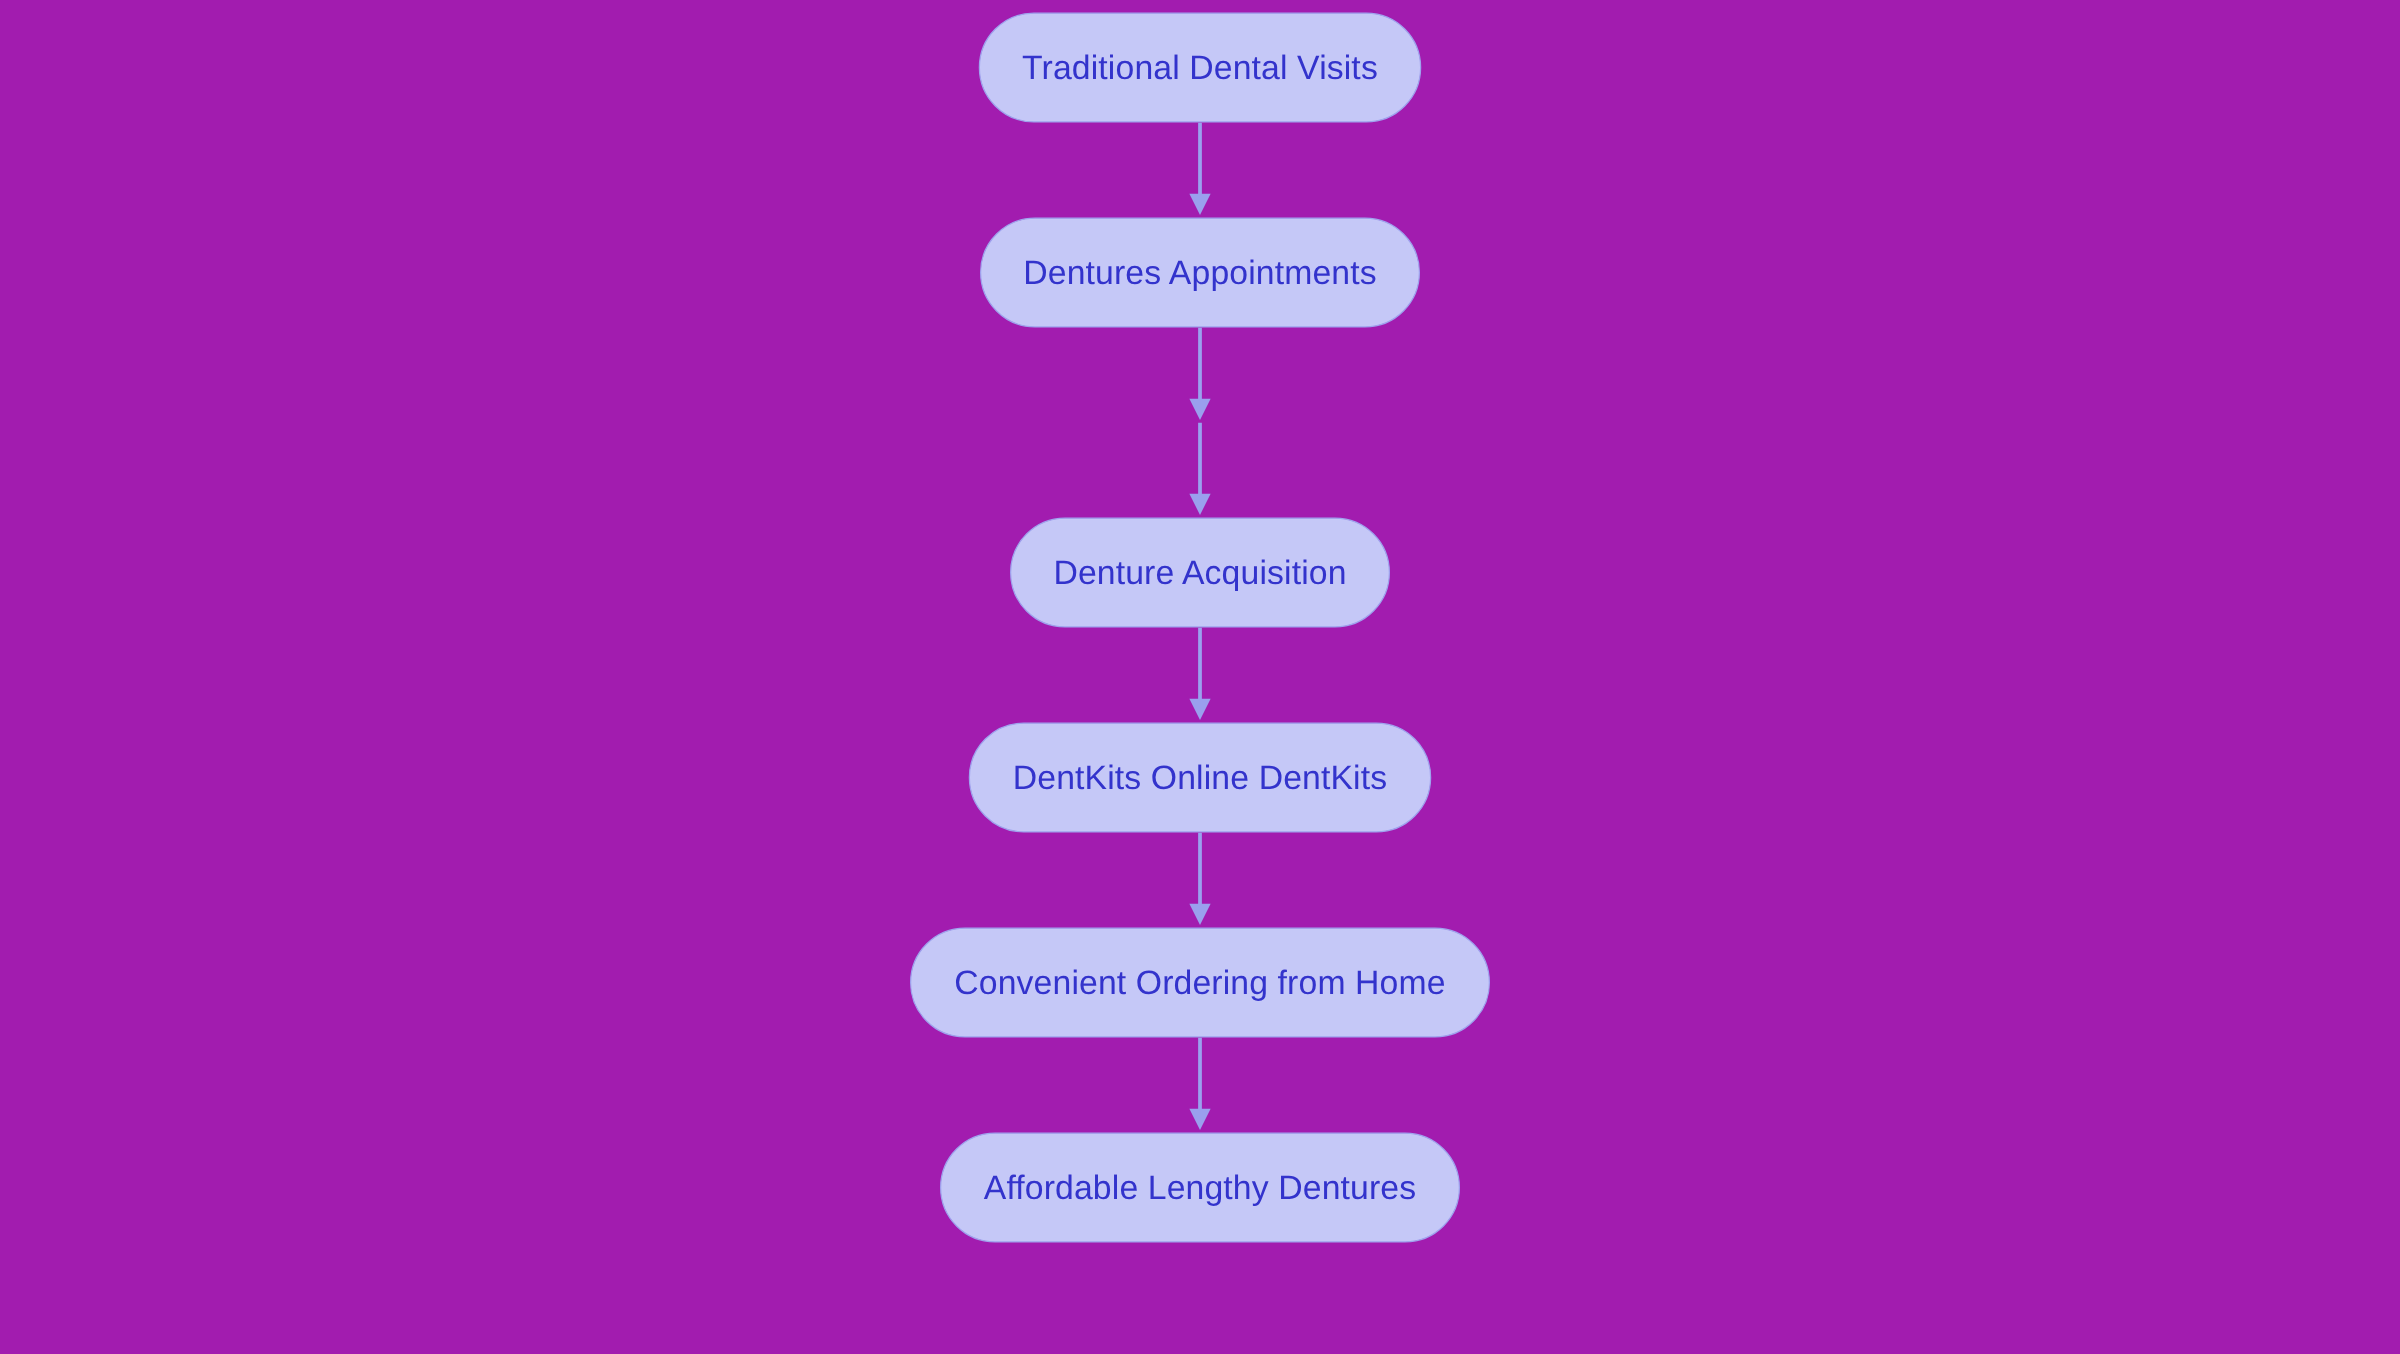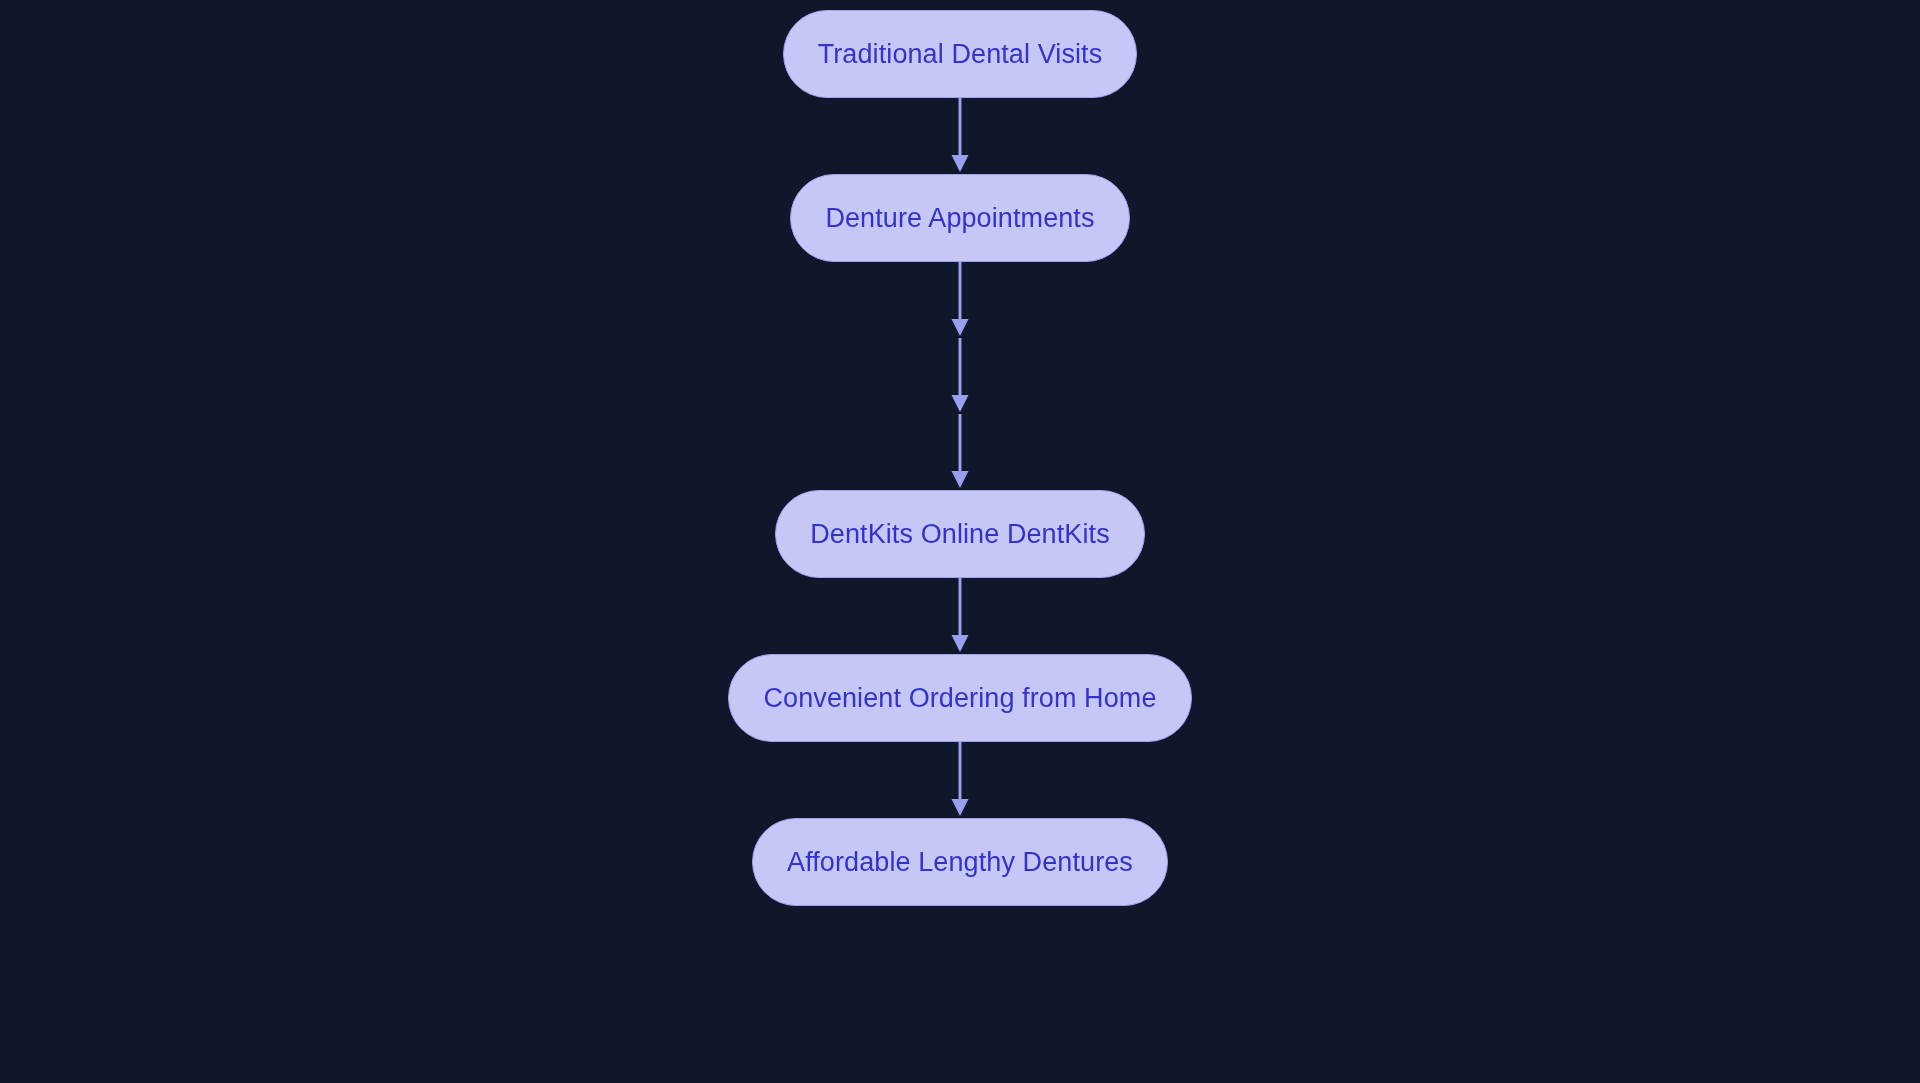"Traditional Dental Visits" #canvas { background: #0f172a -> #a21caf }
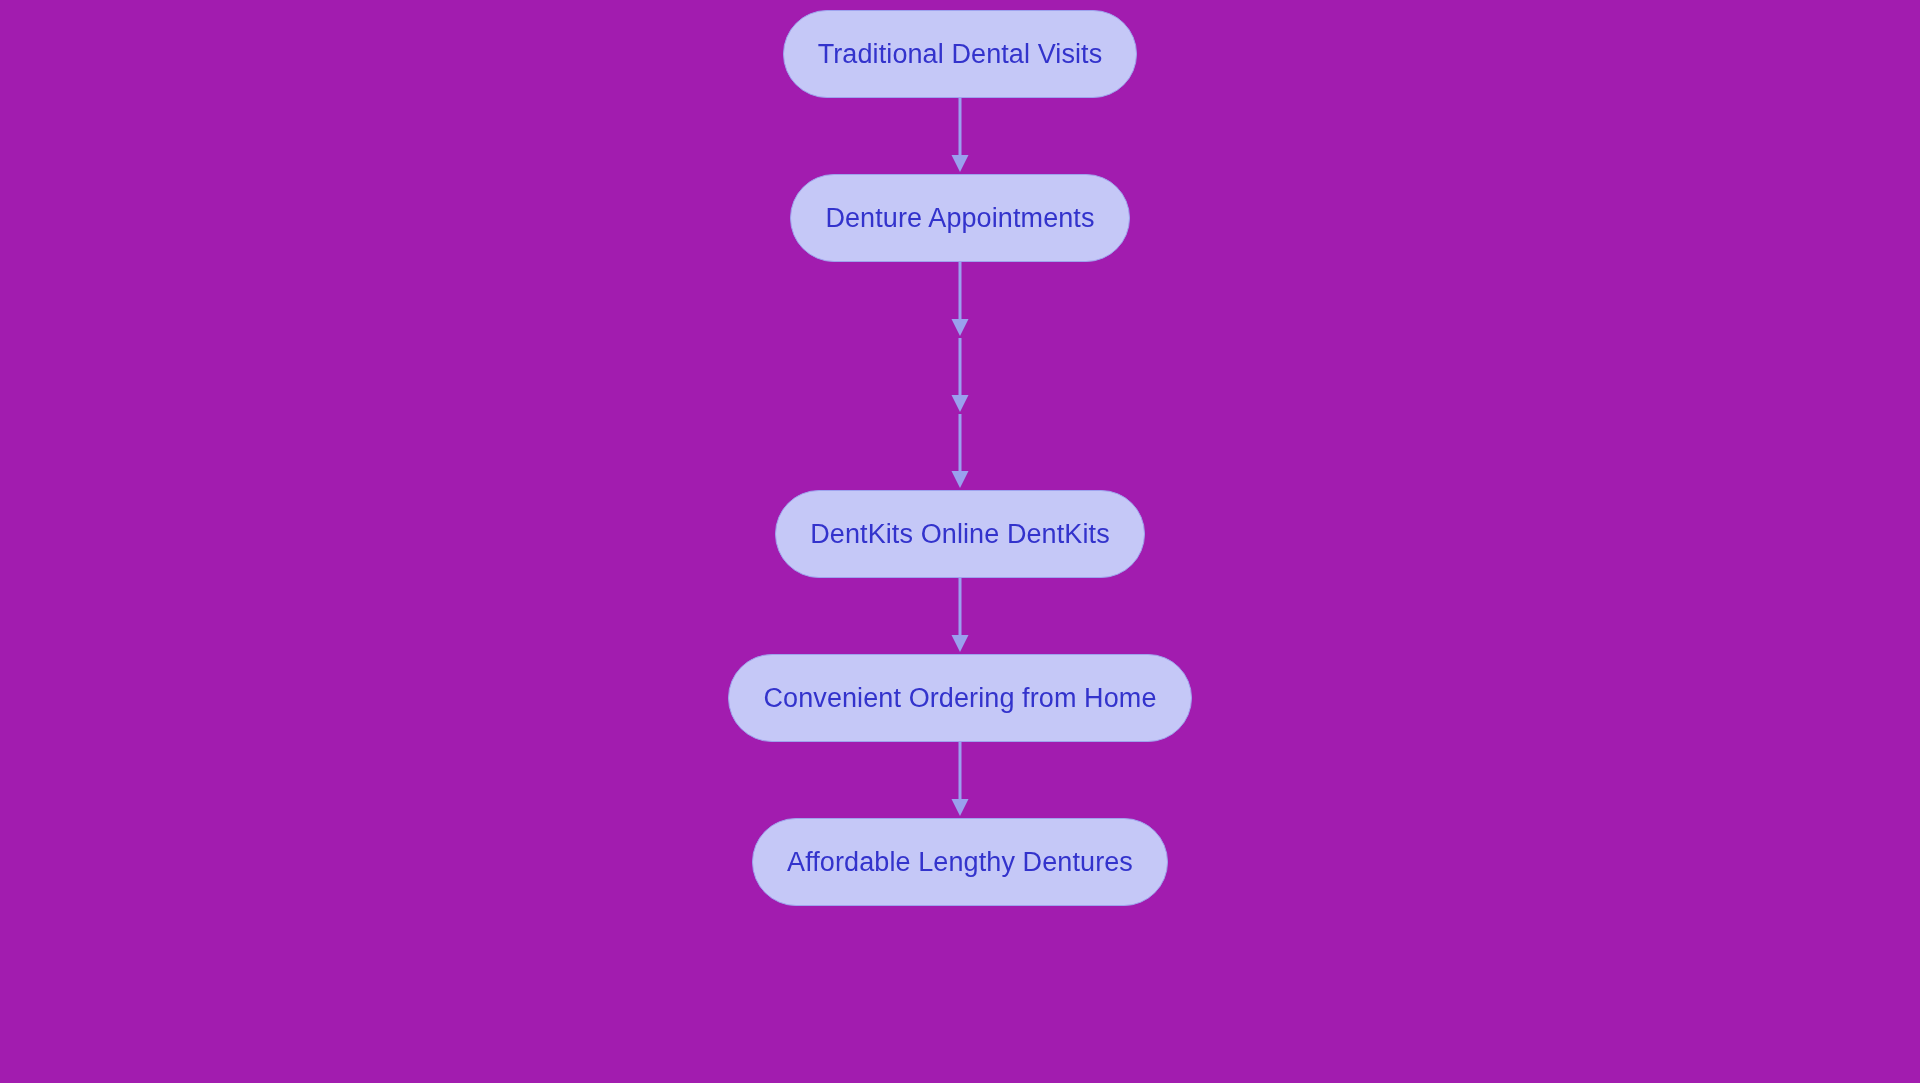"Denture Appointments" span.node-label { text: Denture -> Dentures }
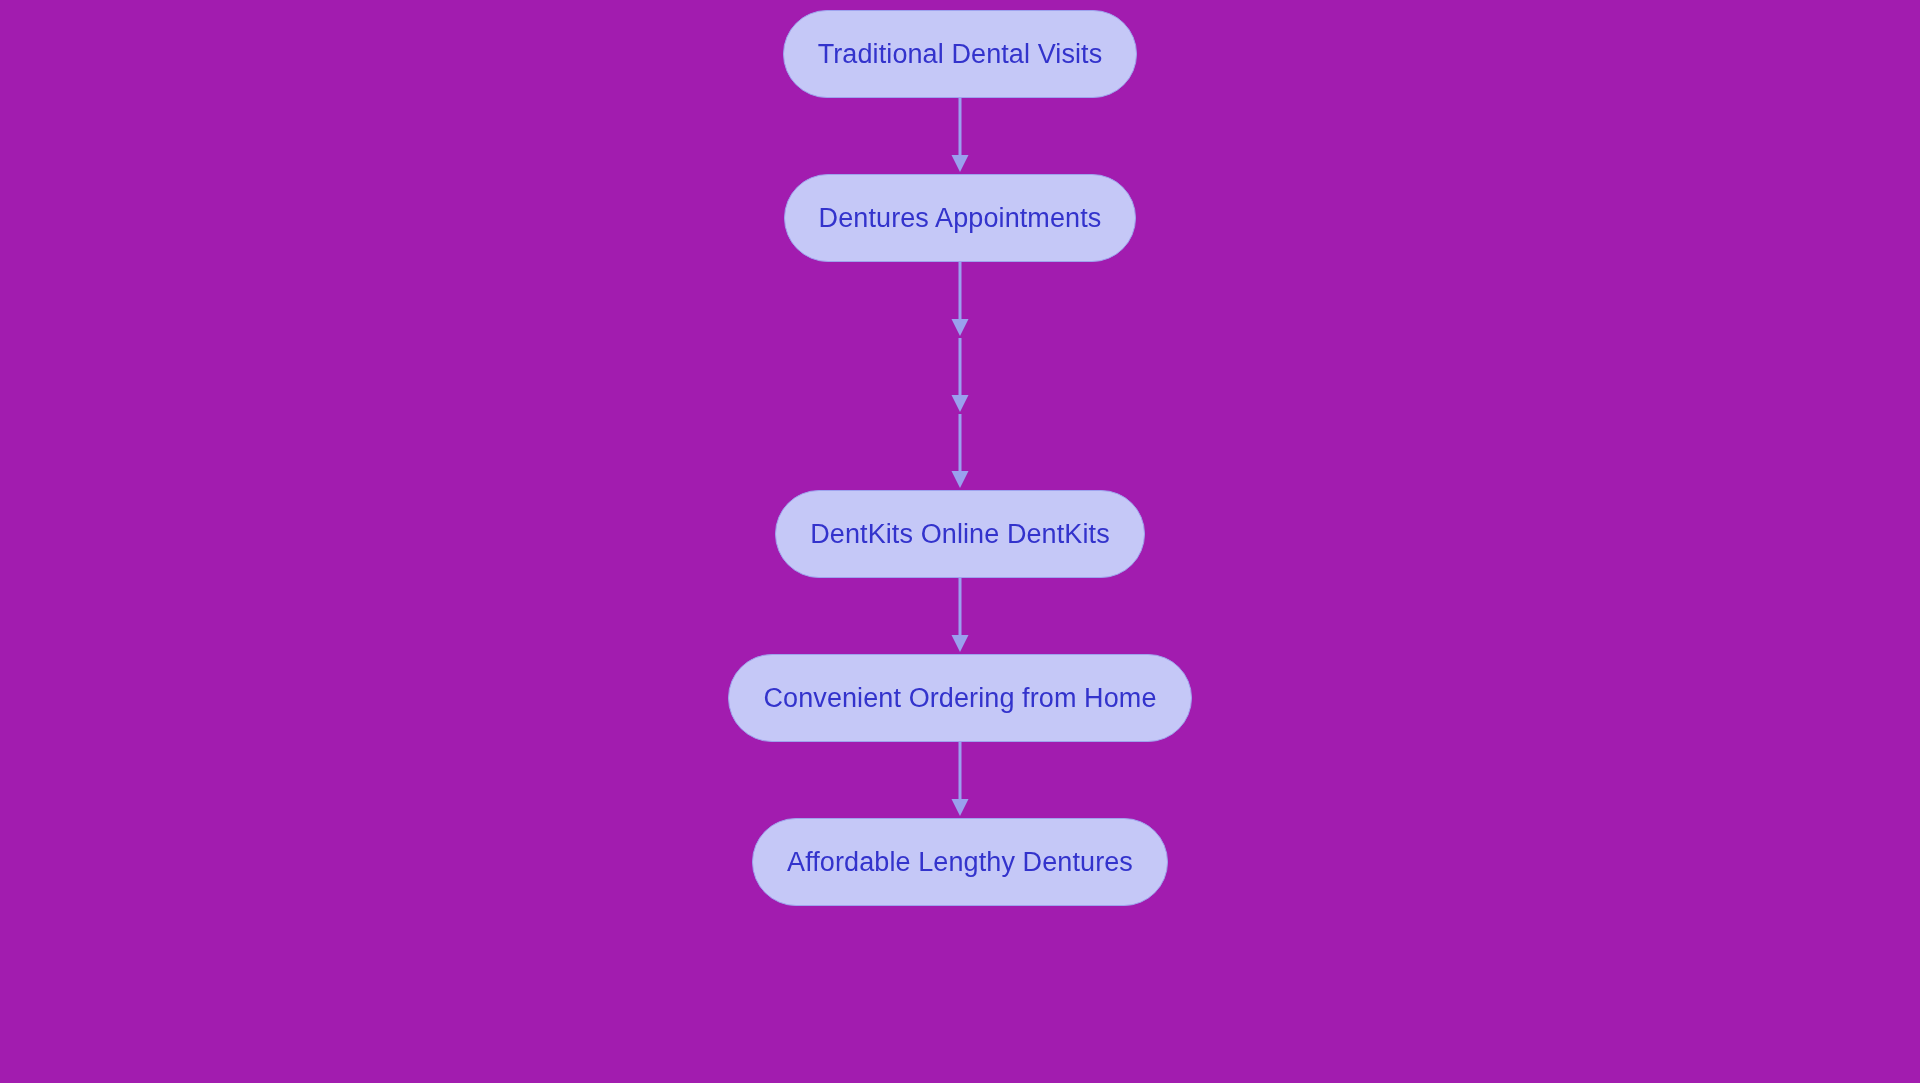"Denture Acquisition" div.node { html: none -> <div> <span>Denture Acquisition</span> </div> }
